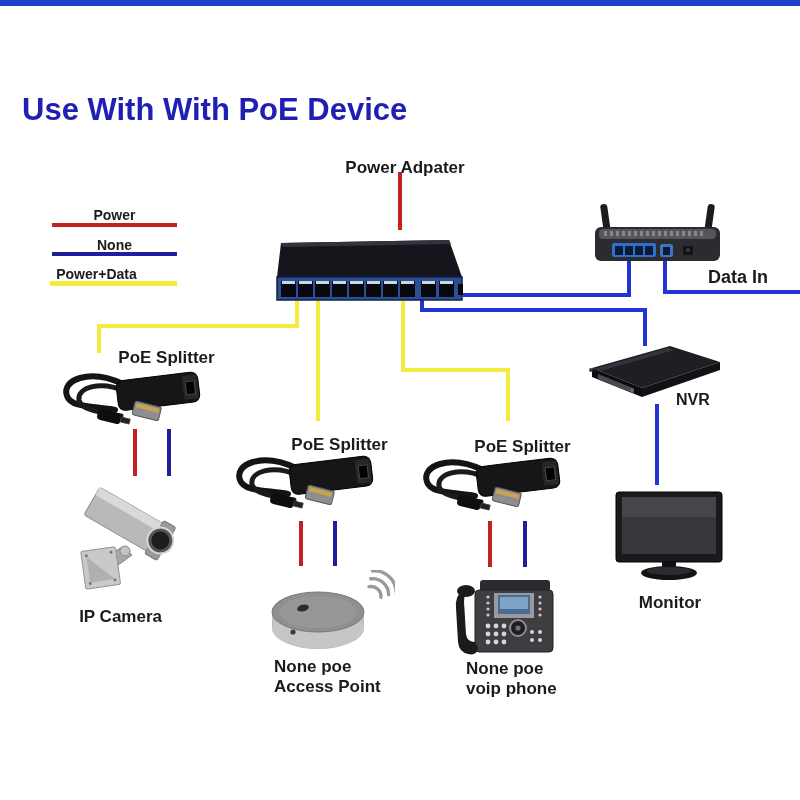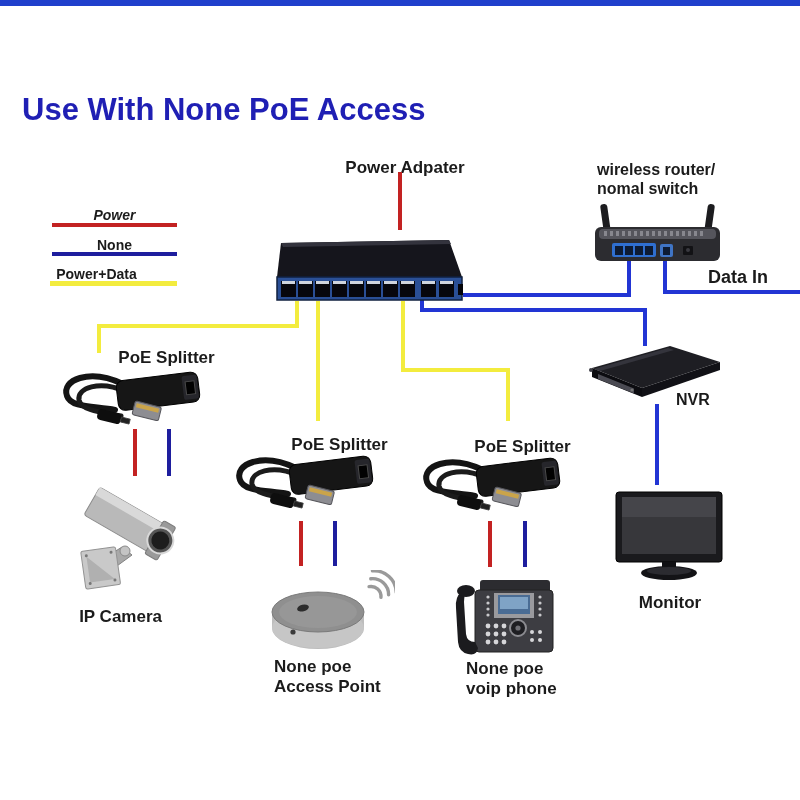"Use With None PoE Access" div.t { text: None PoE Access -> With PoE Device }
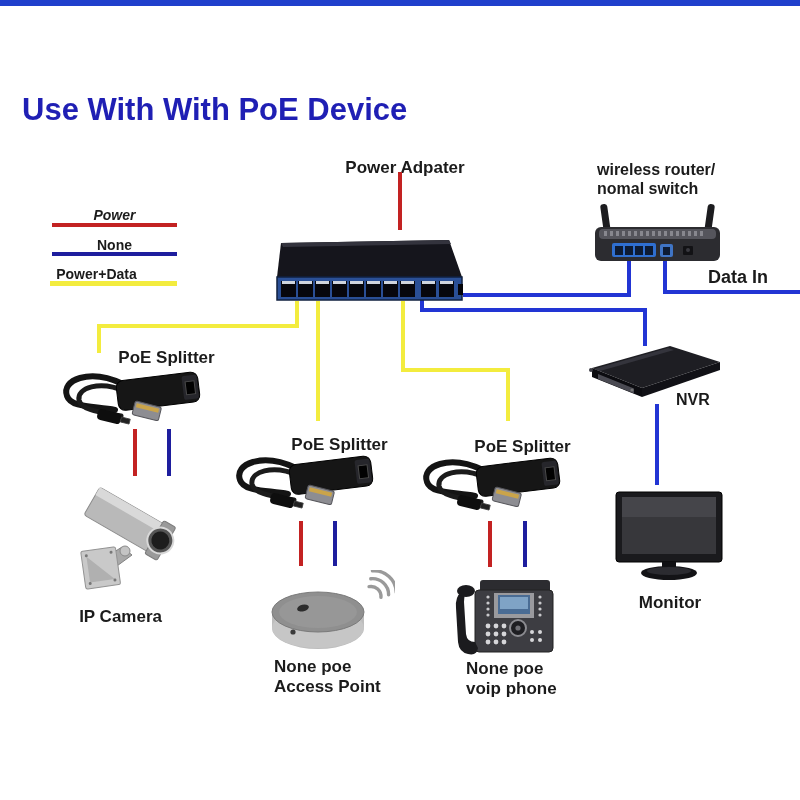"wireless router/" div.t { html: <div> <span>wireless router/</span><br> <span>nomal switch</span> </div> -> none }
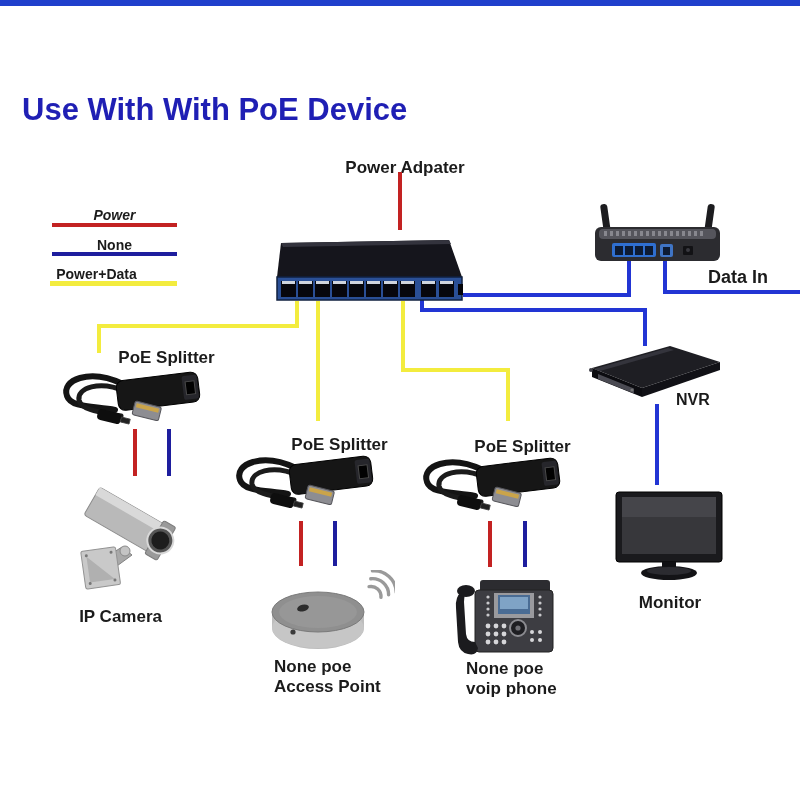"Power" div.t { font-style: italic -> none }
